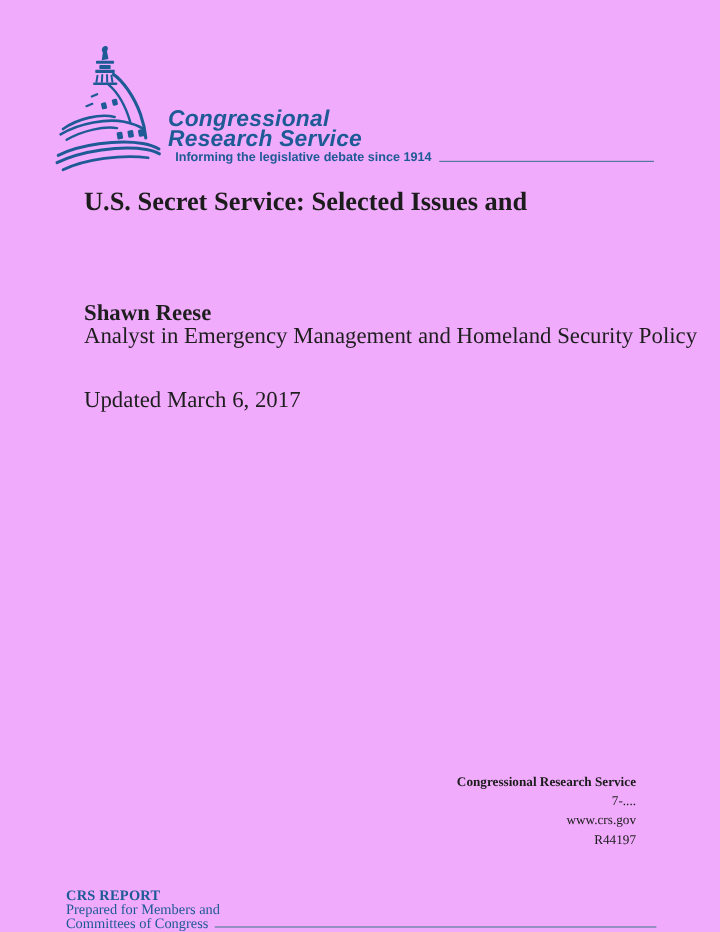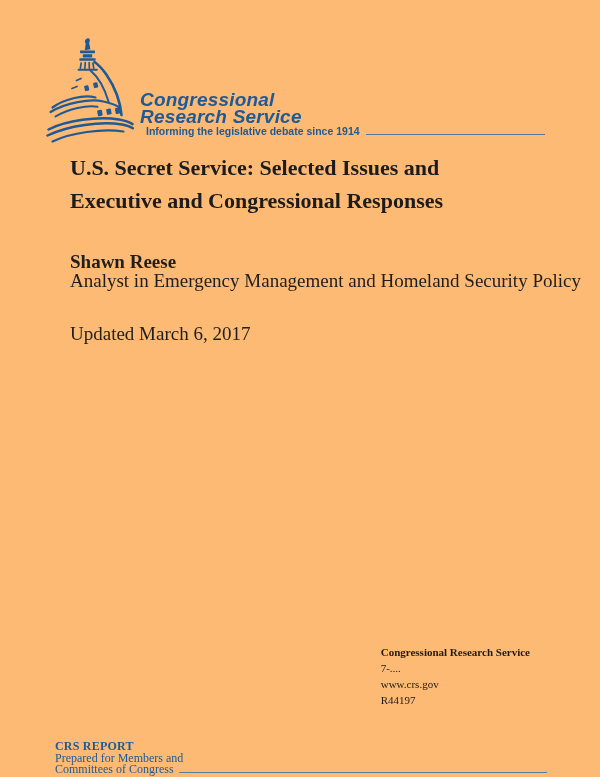"Congressional" .page { background: #fdba74 -> #f0abfc }
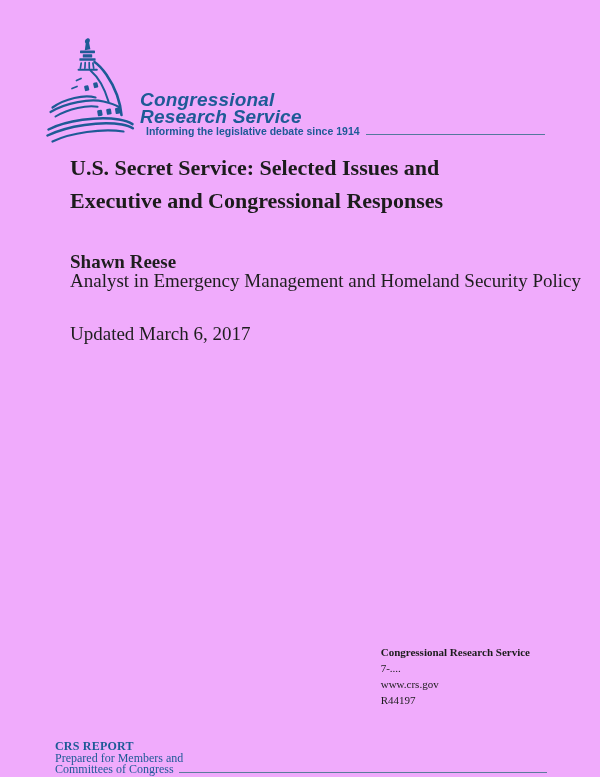"Executive and Congressional Responses" div { html: <div>Executive and Congressional Responses</div> -> none }
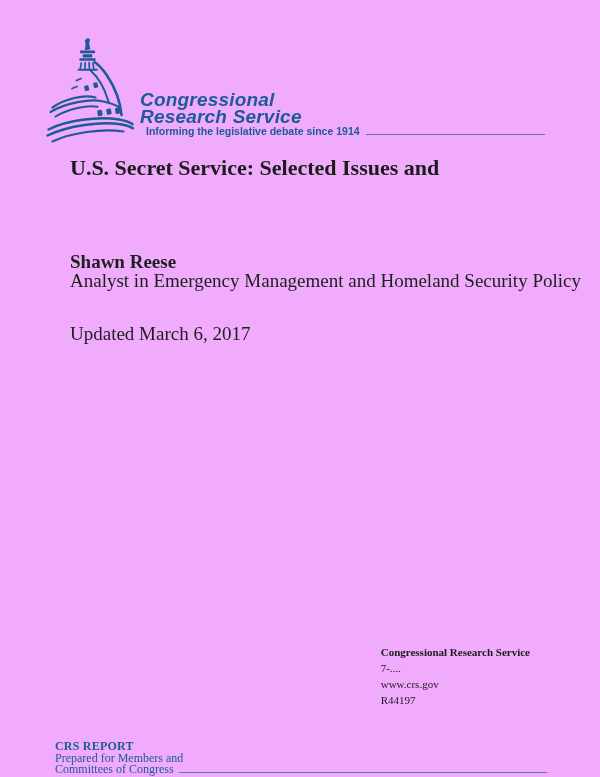"Congressional Research Service" .footer-right { text-align: none -> right }
